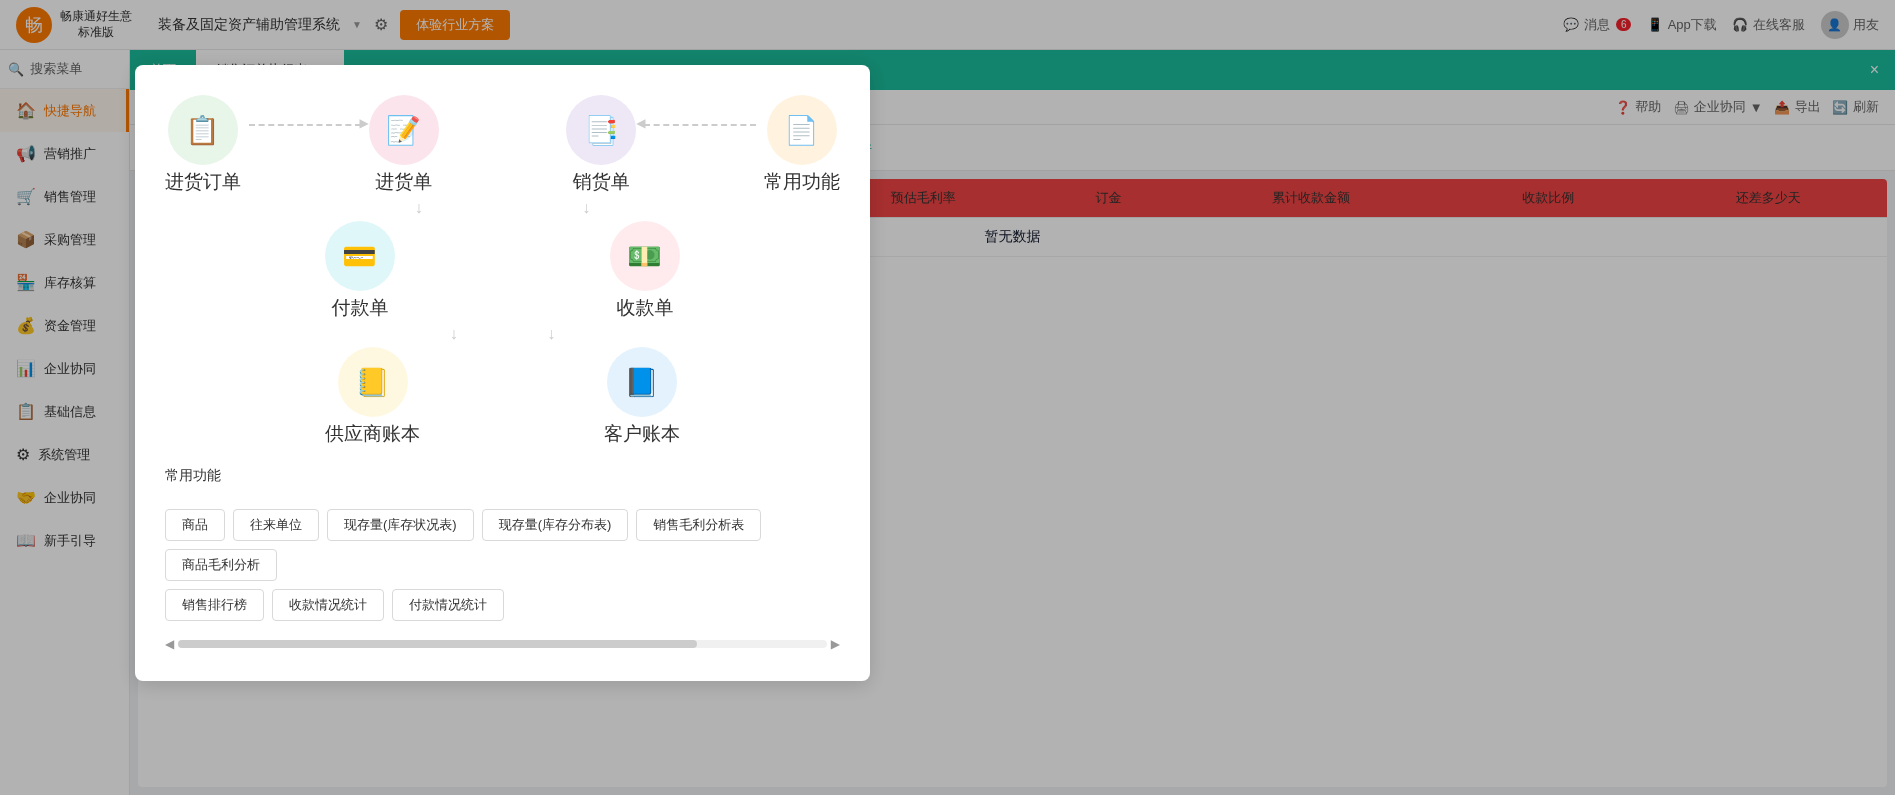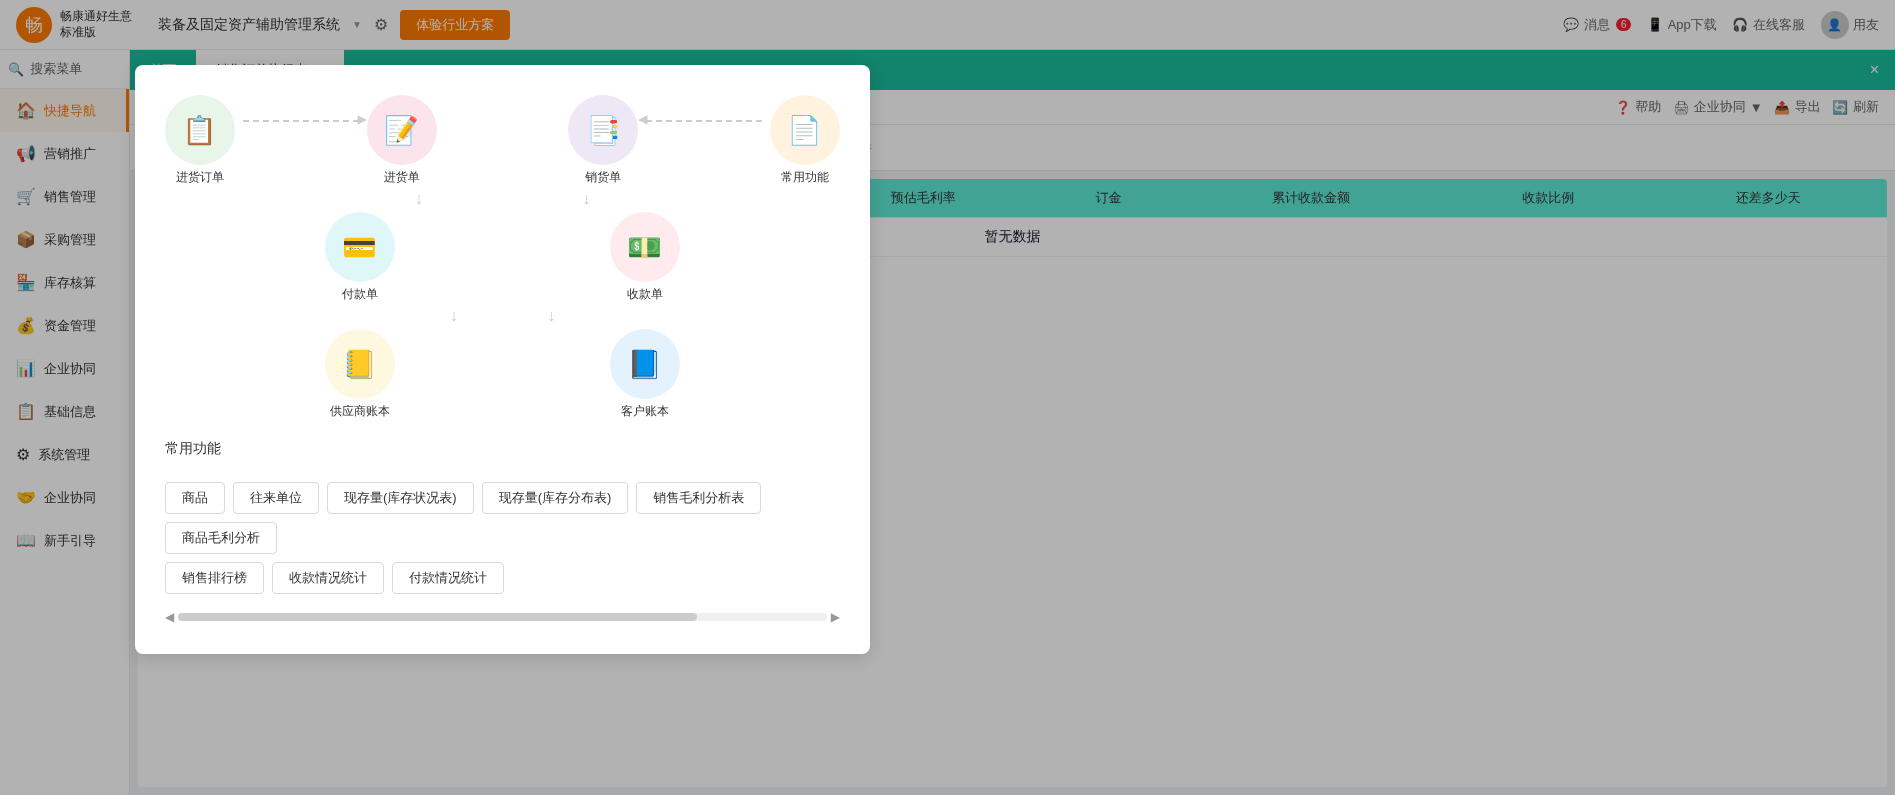"畅康通好生意" .logo-text { text-align: none -> center }
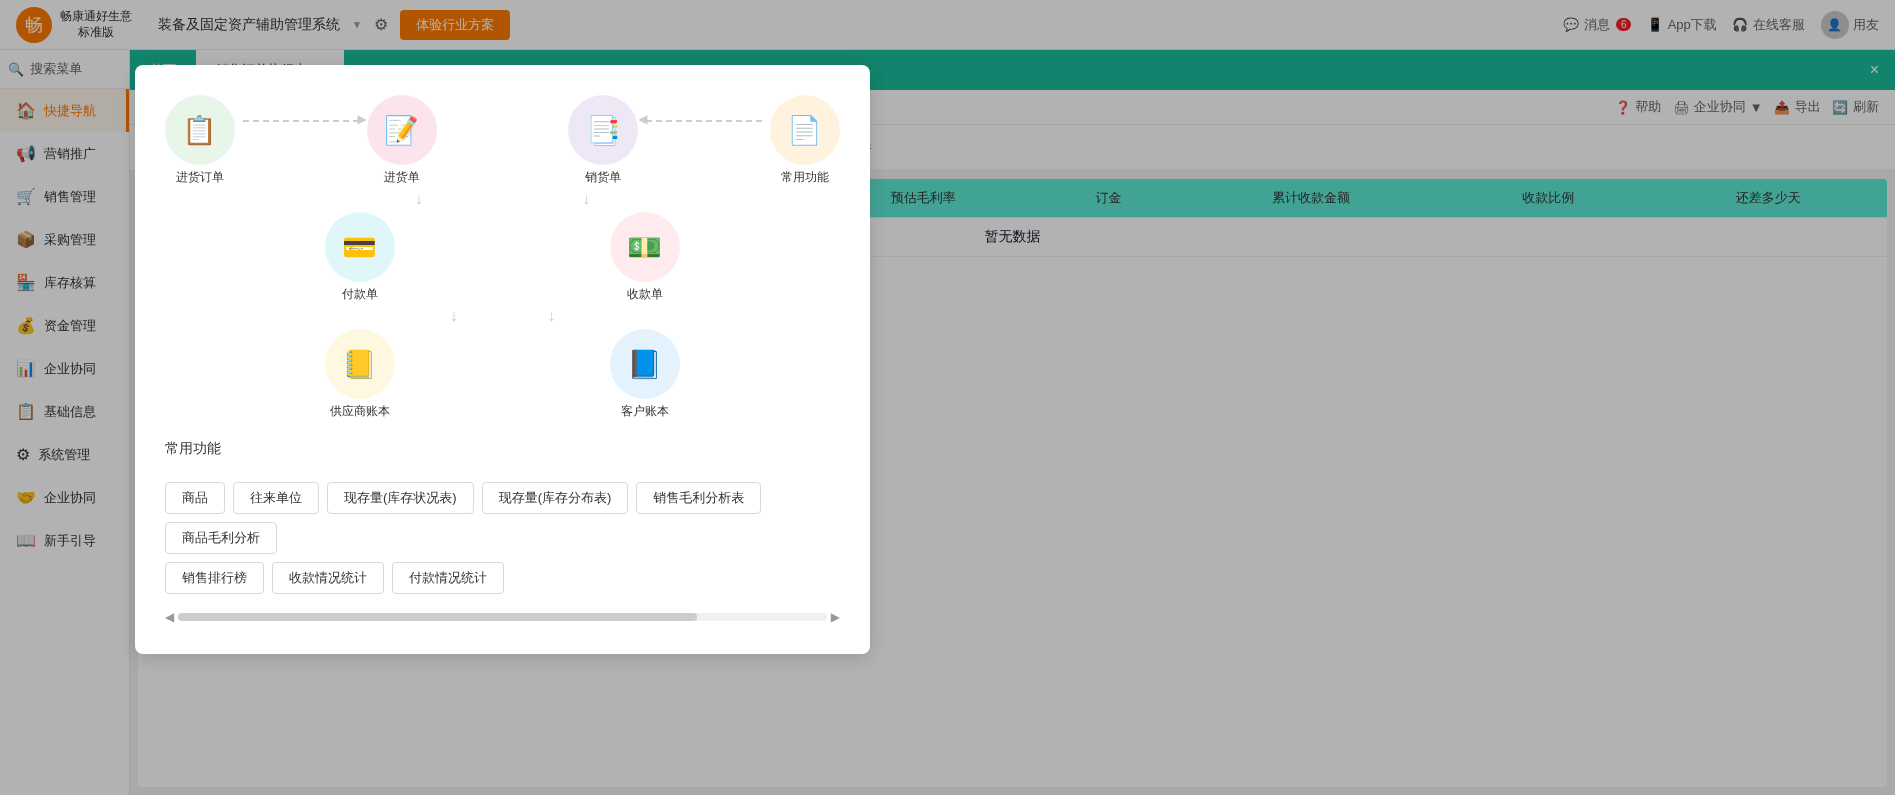"进货订单" .flow-label { font-size: 12px -> 19px }
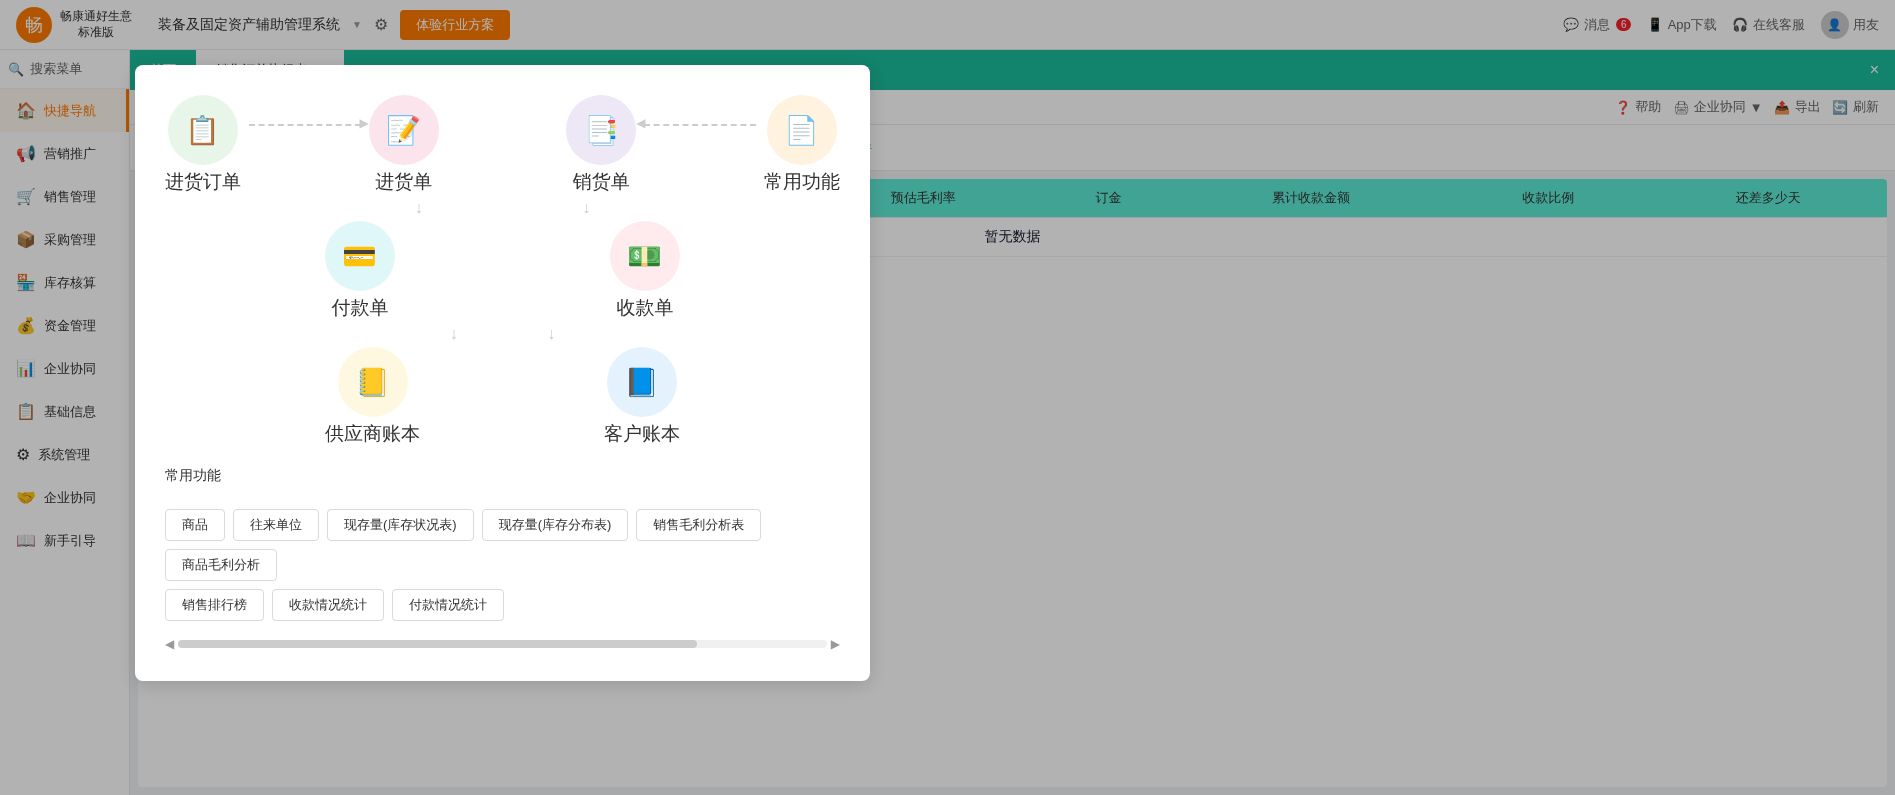"预估毛利率" .table th { background: #5eead4 -> #ef4444 }
